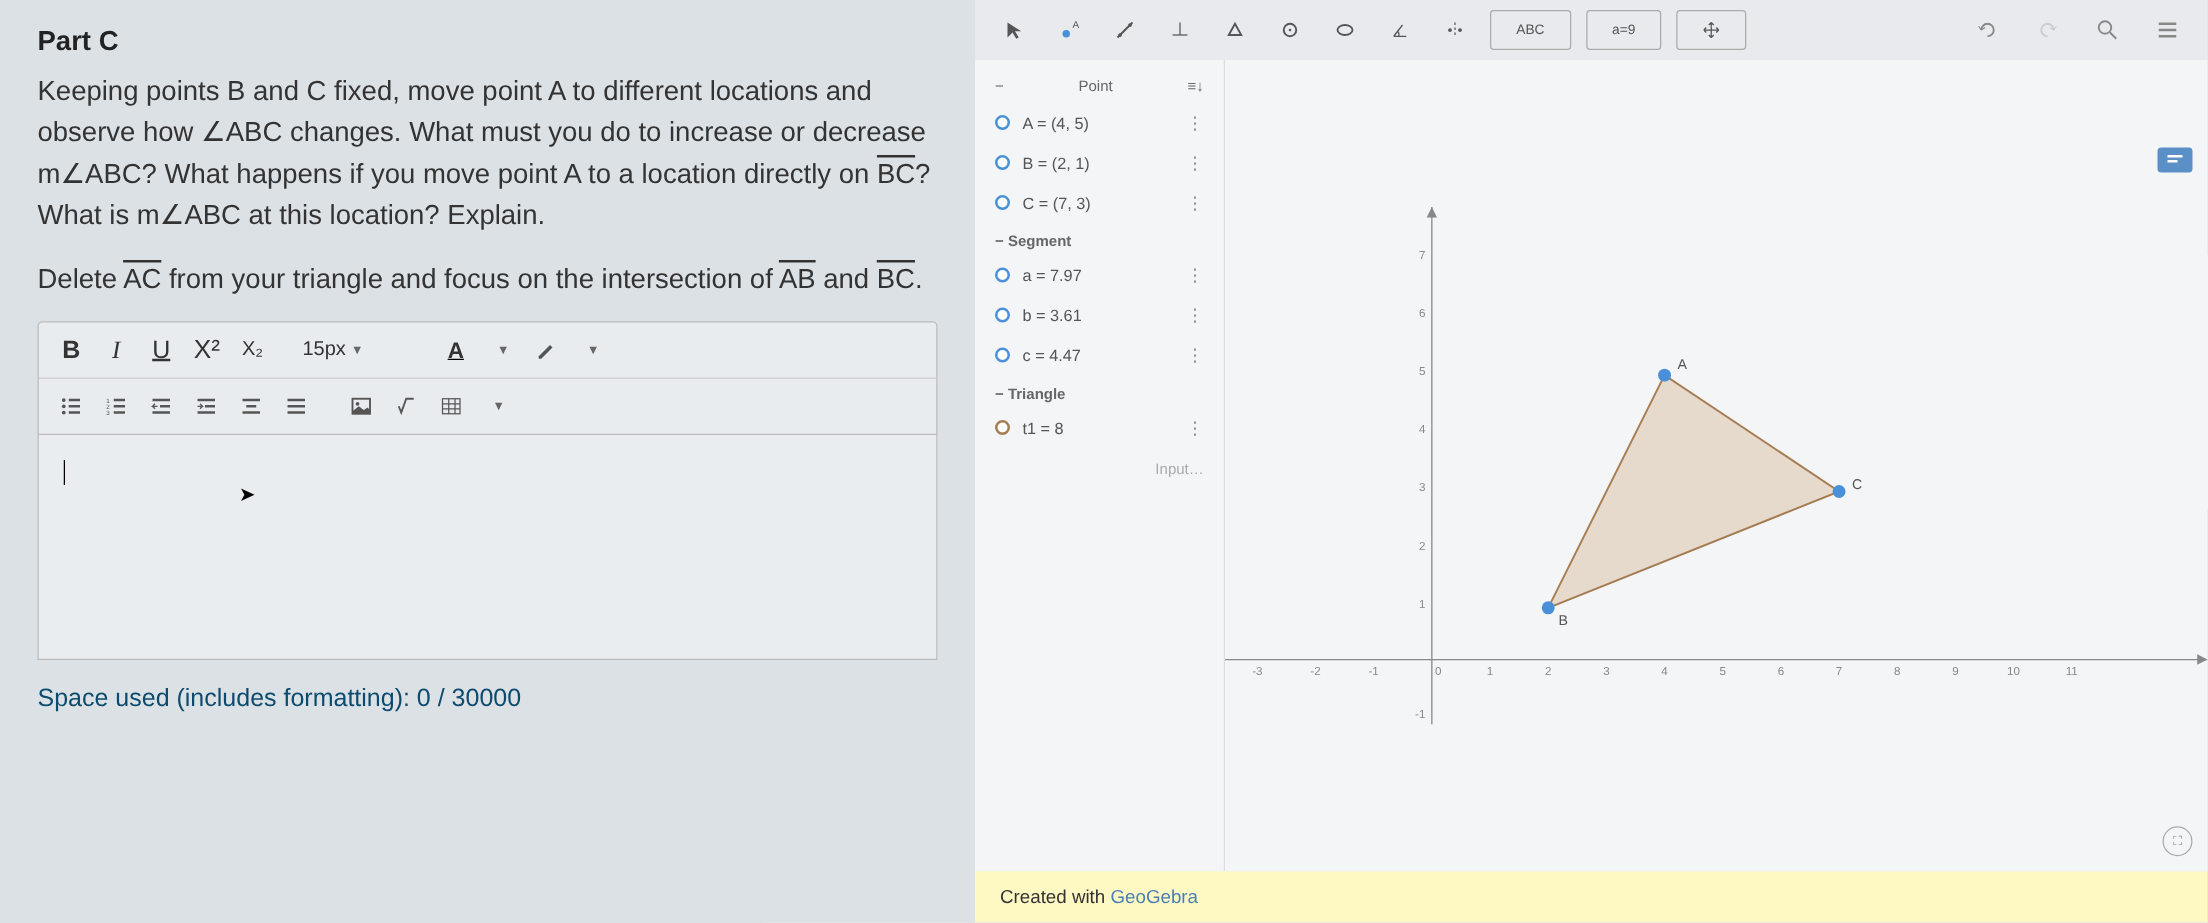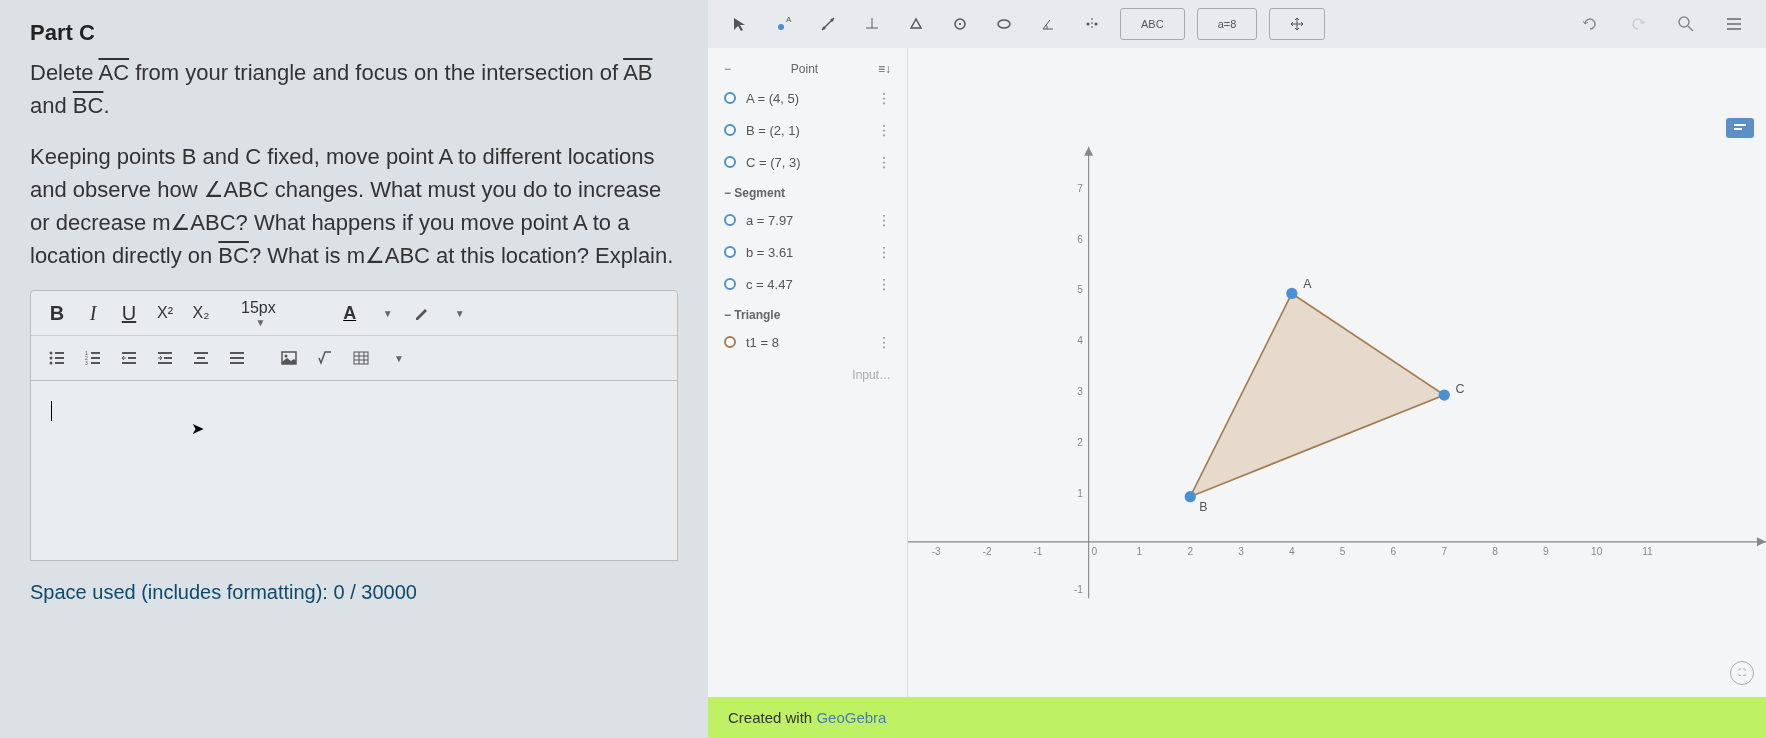"Part C" .left-panel { width: 708px -> 780px }
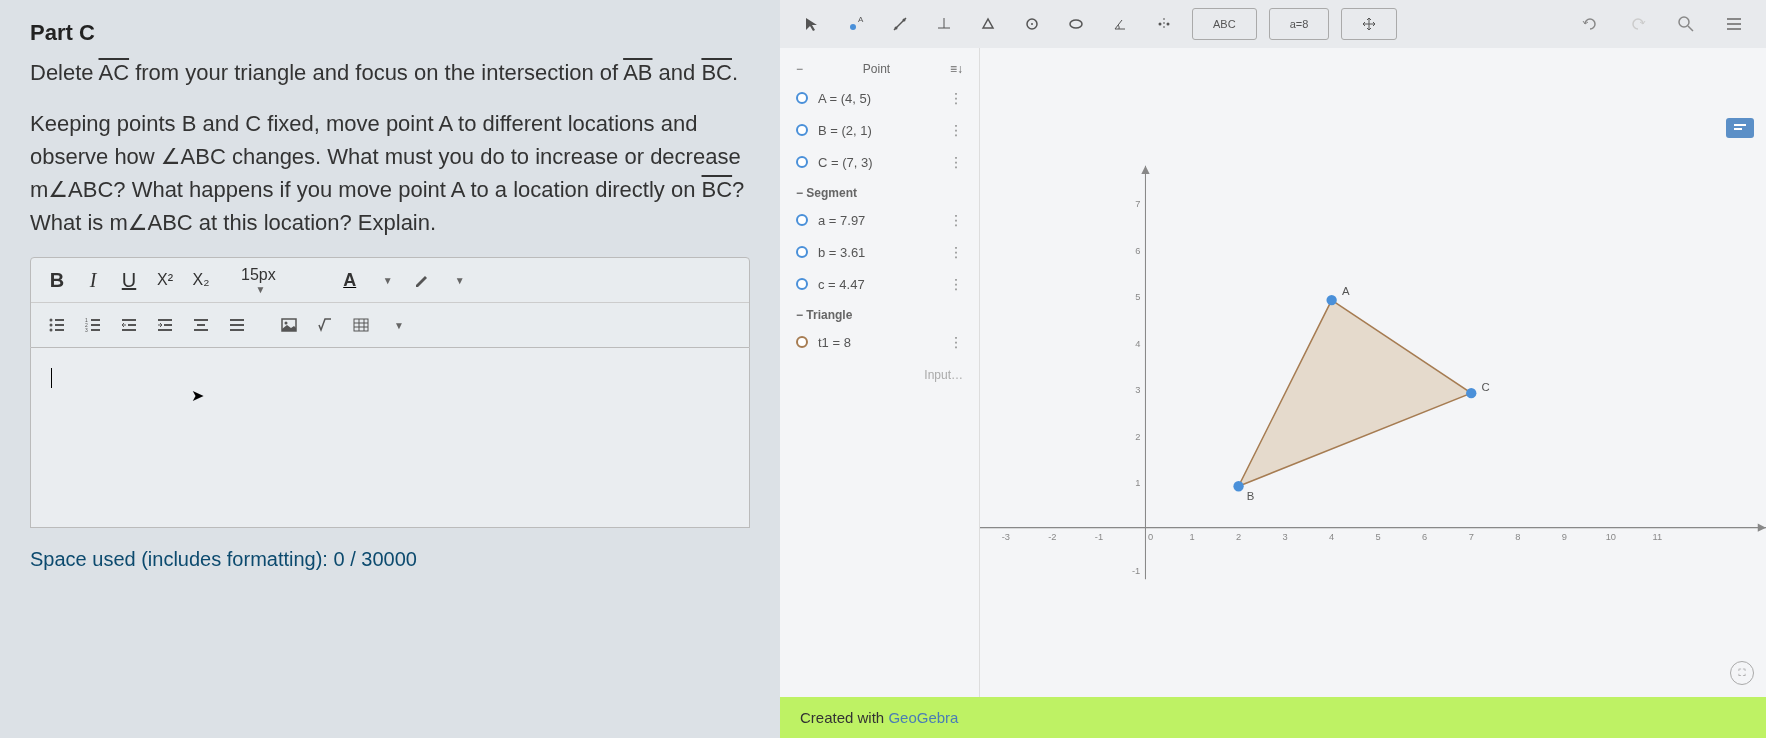"a=8" div.geo-tool { text: 8 -> 9 }
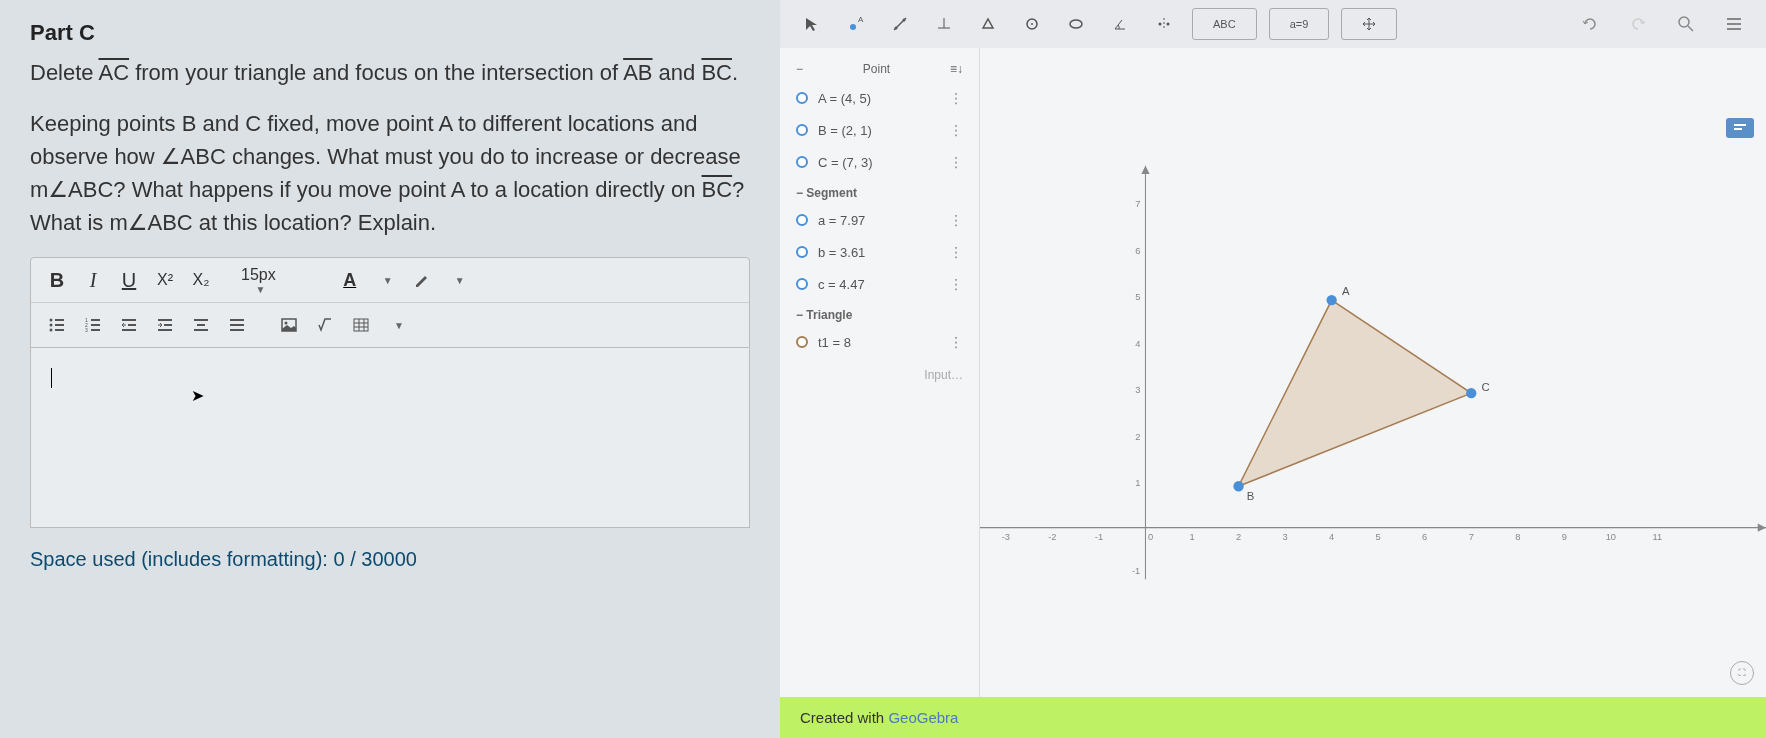"Delete AC from your triangle" div.instruction { order: before "Keeping points B and C" -> after "Keeping points B and C" }
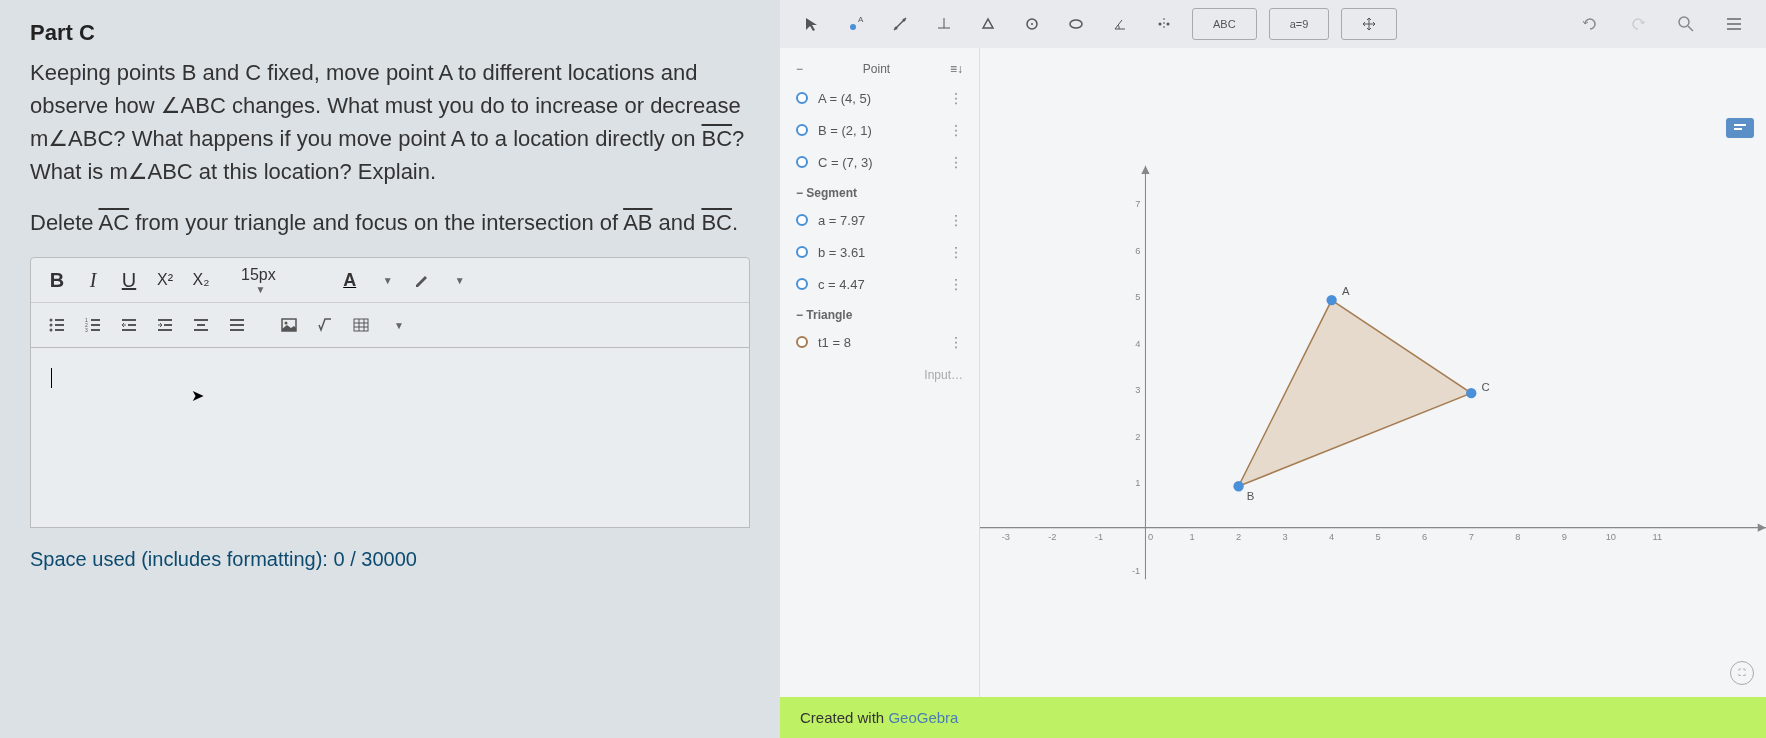"X²" .sup { font-size: 16px -> 21px }
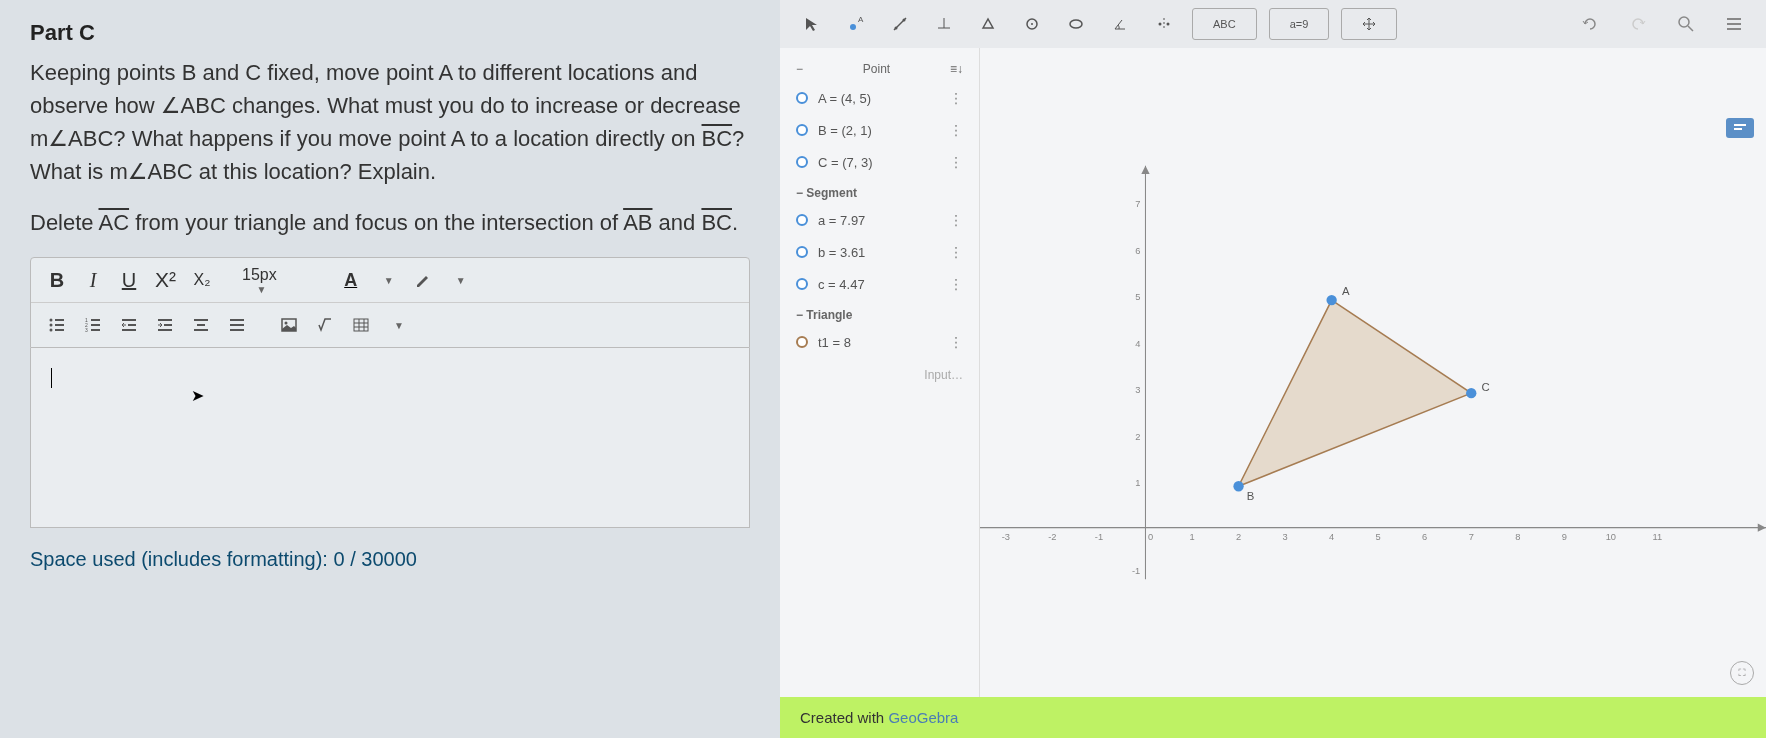"15px" .font-size { flex-direction: column -> none }
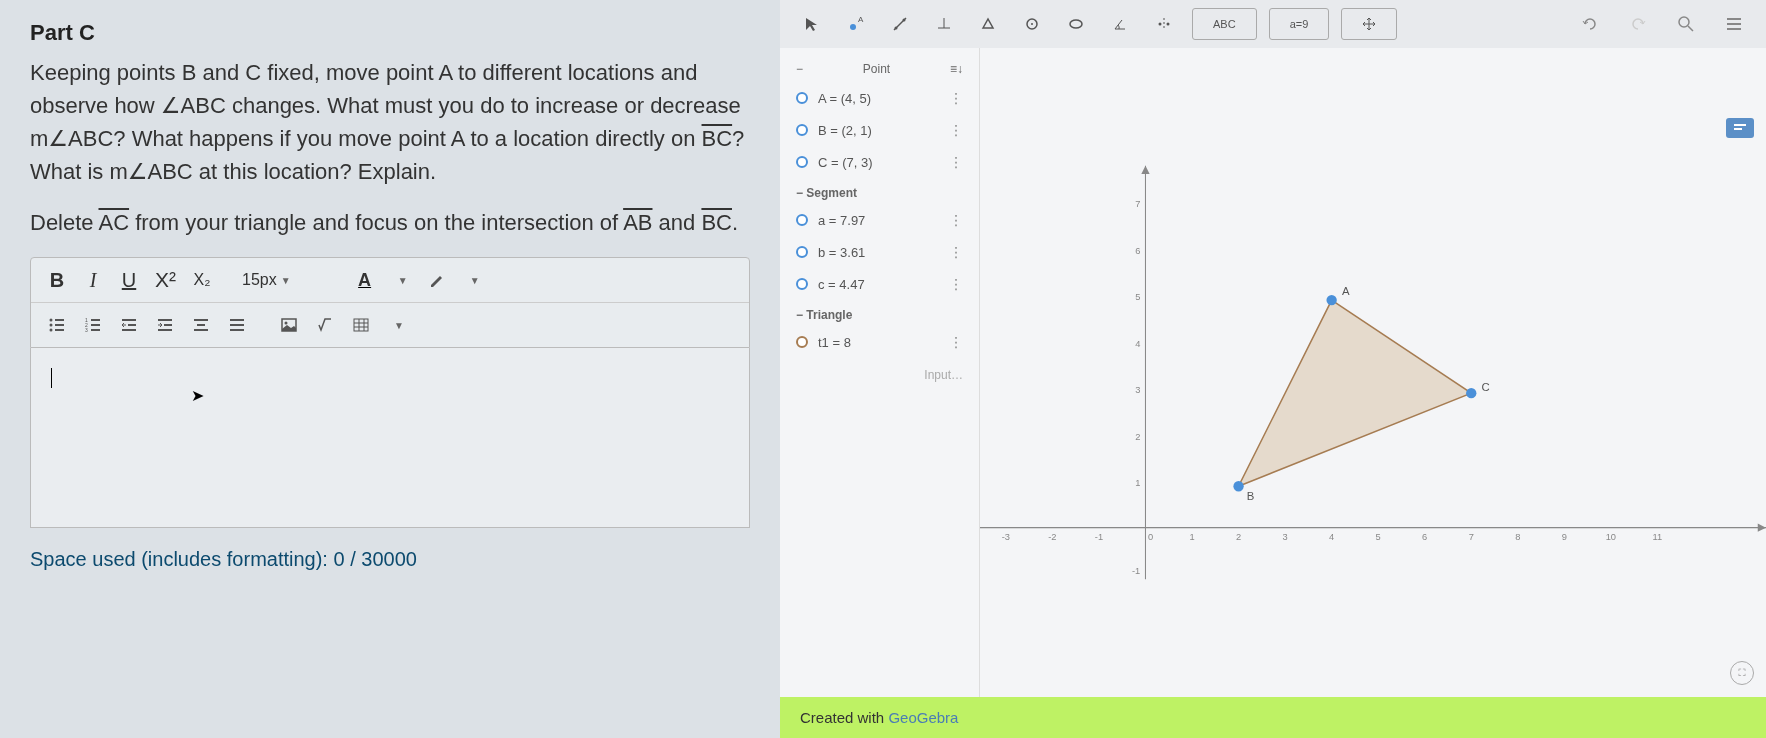"Created with GeoGebra" .created-with { background: #bef264 -> #fef9c3 }
